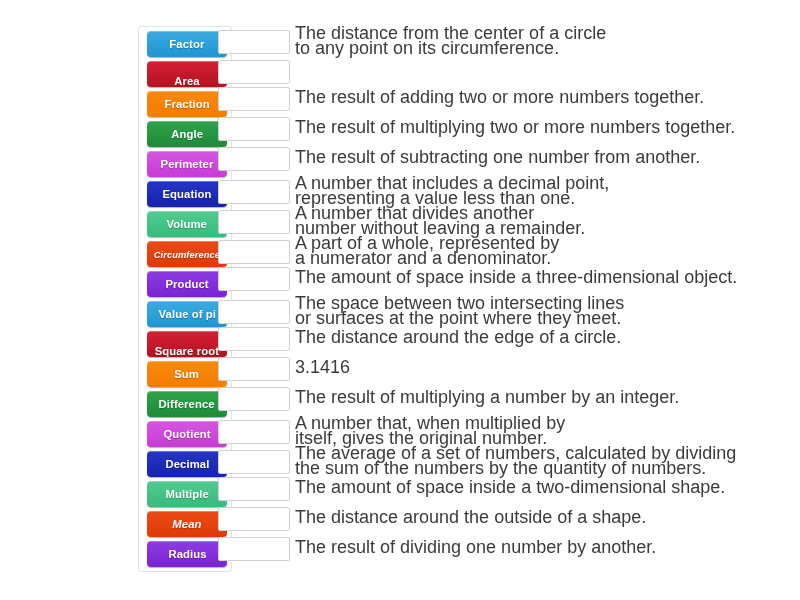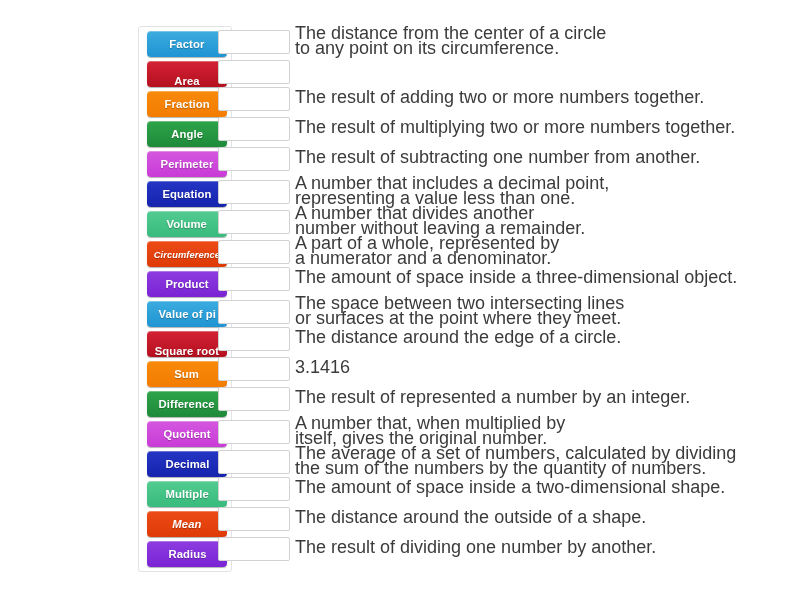"The result of represented a" div.def { text: represented -> multiplying }
